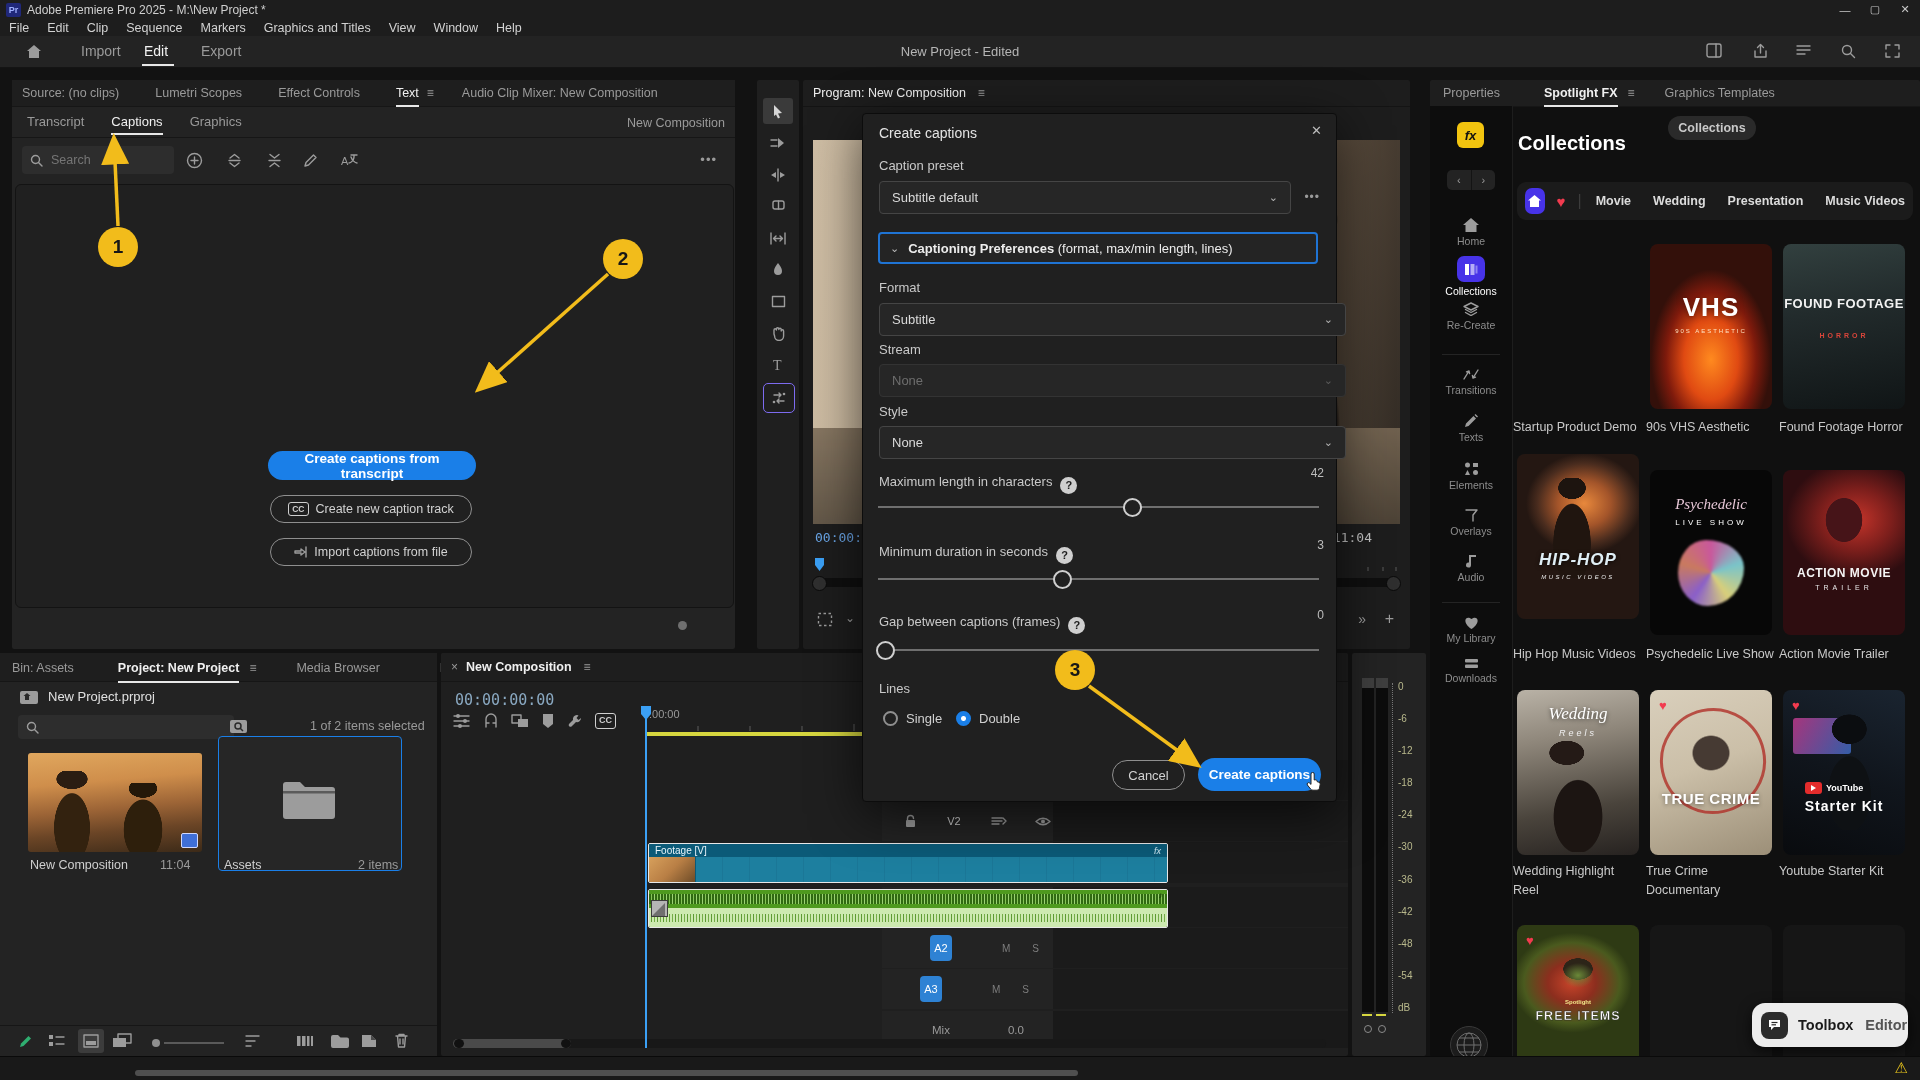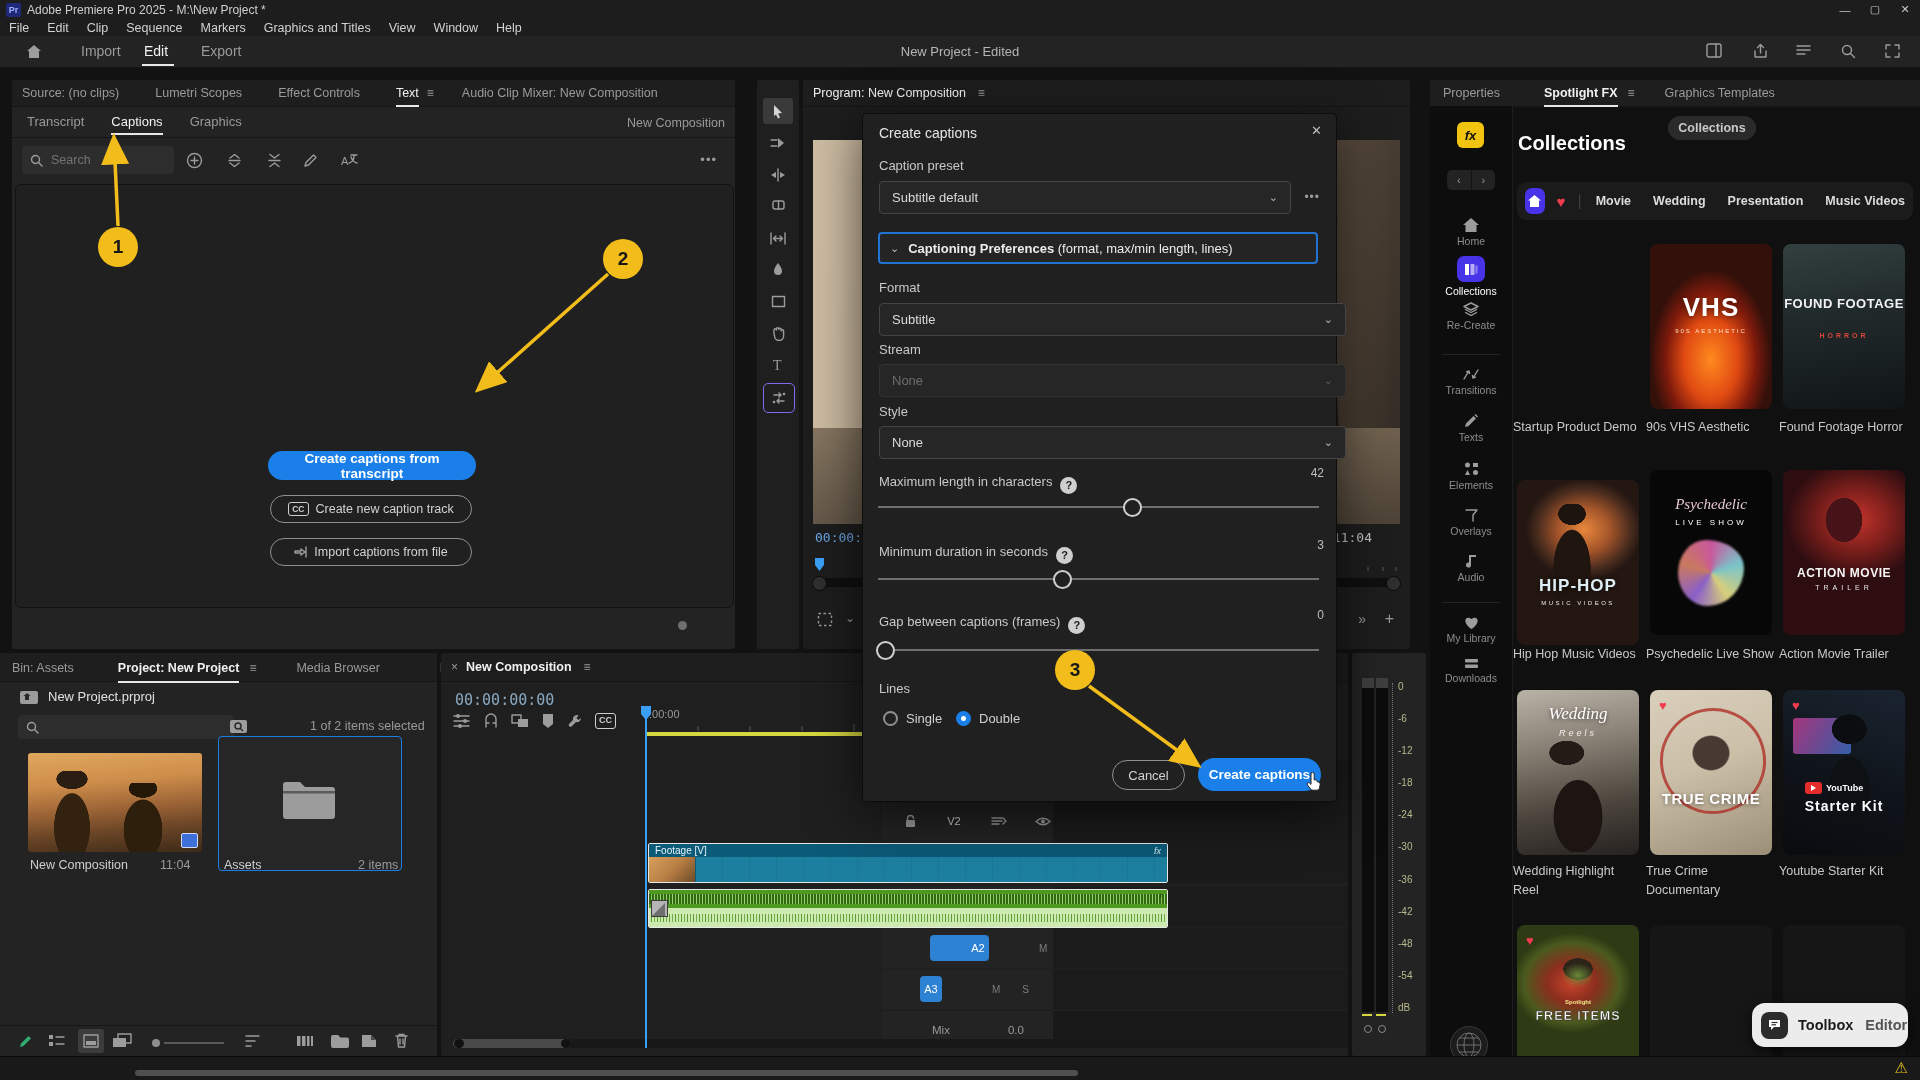"HIP-HOP" div.card { font-style: none -> italic; top: 400px -> 374px }
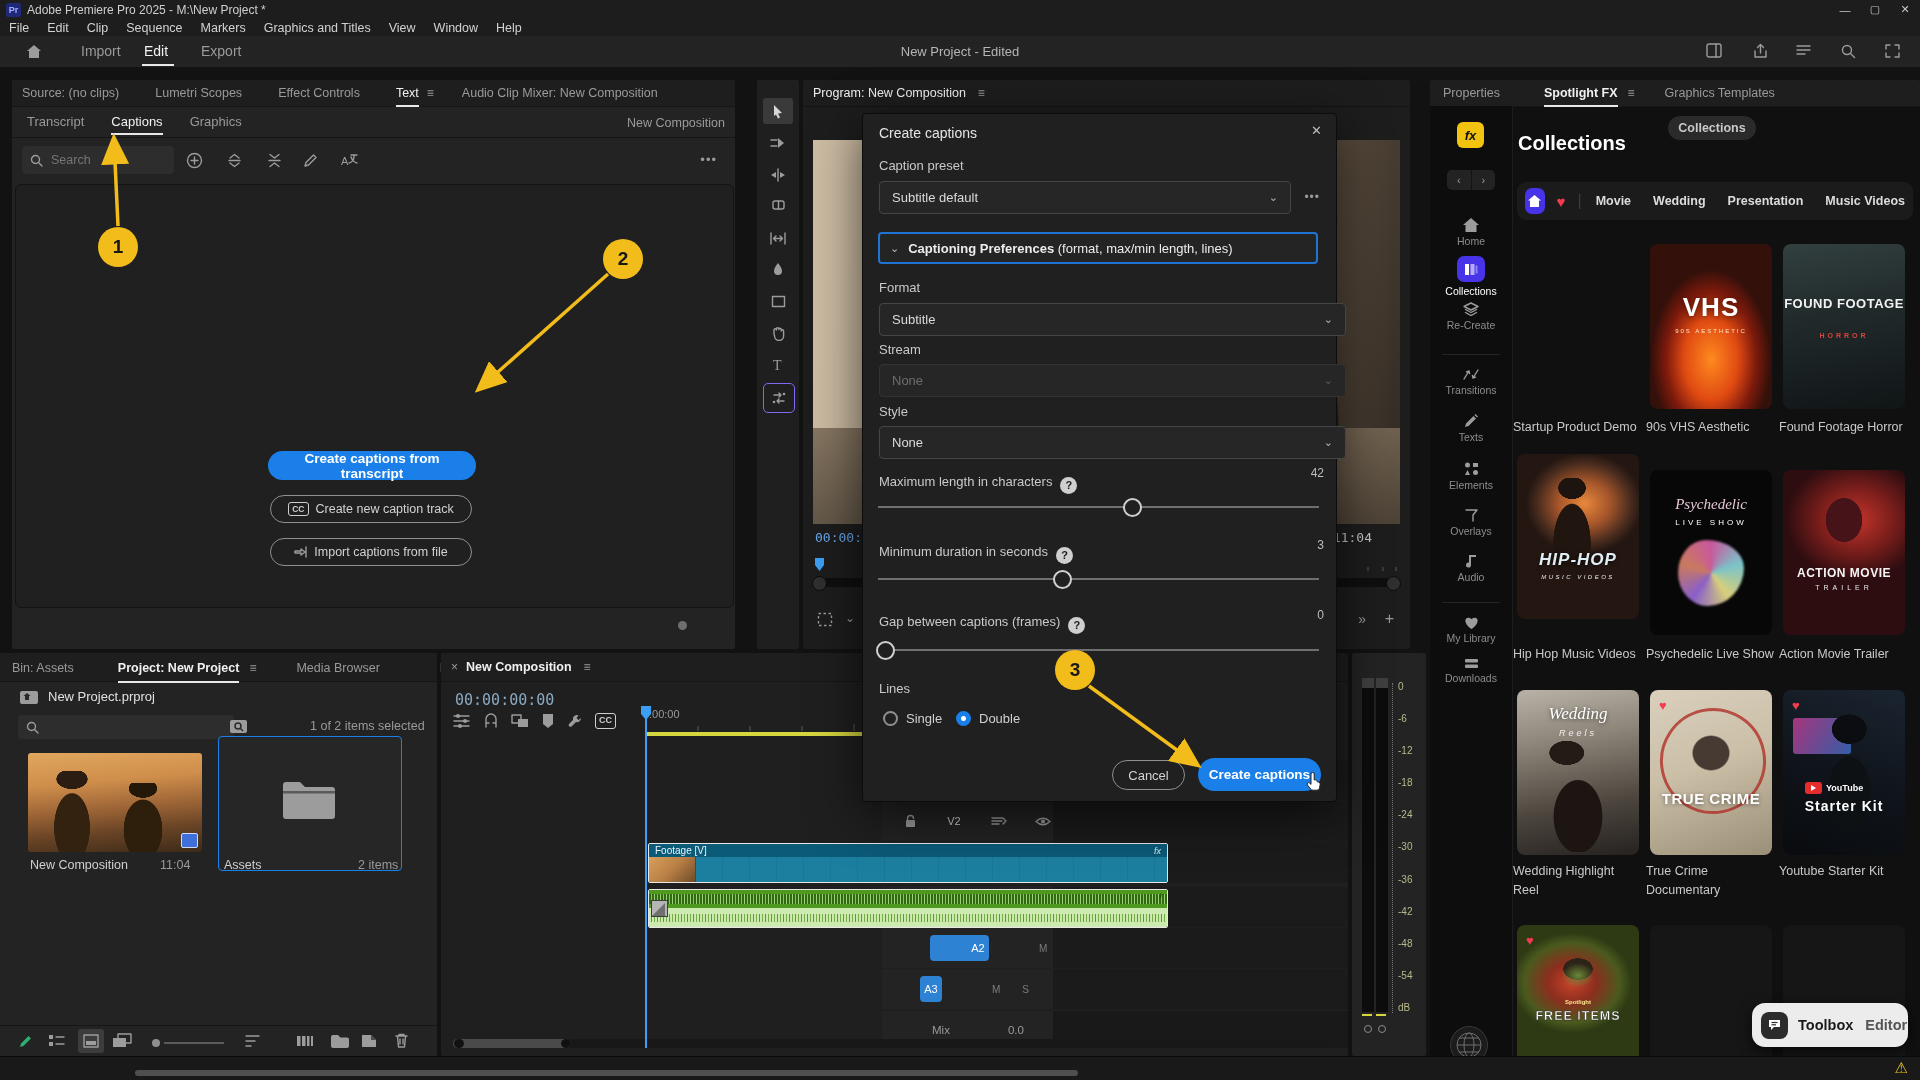"A2" span.badge { padding-left: 37px -> none }
